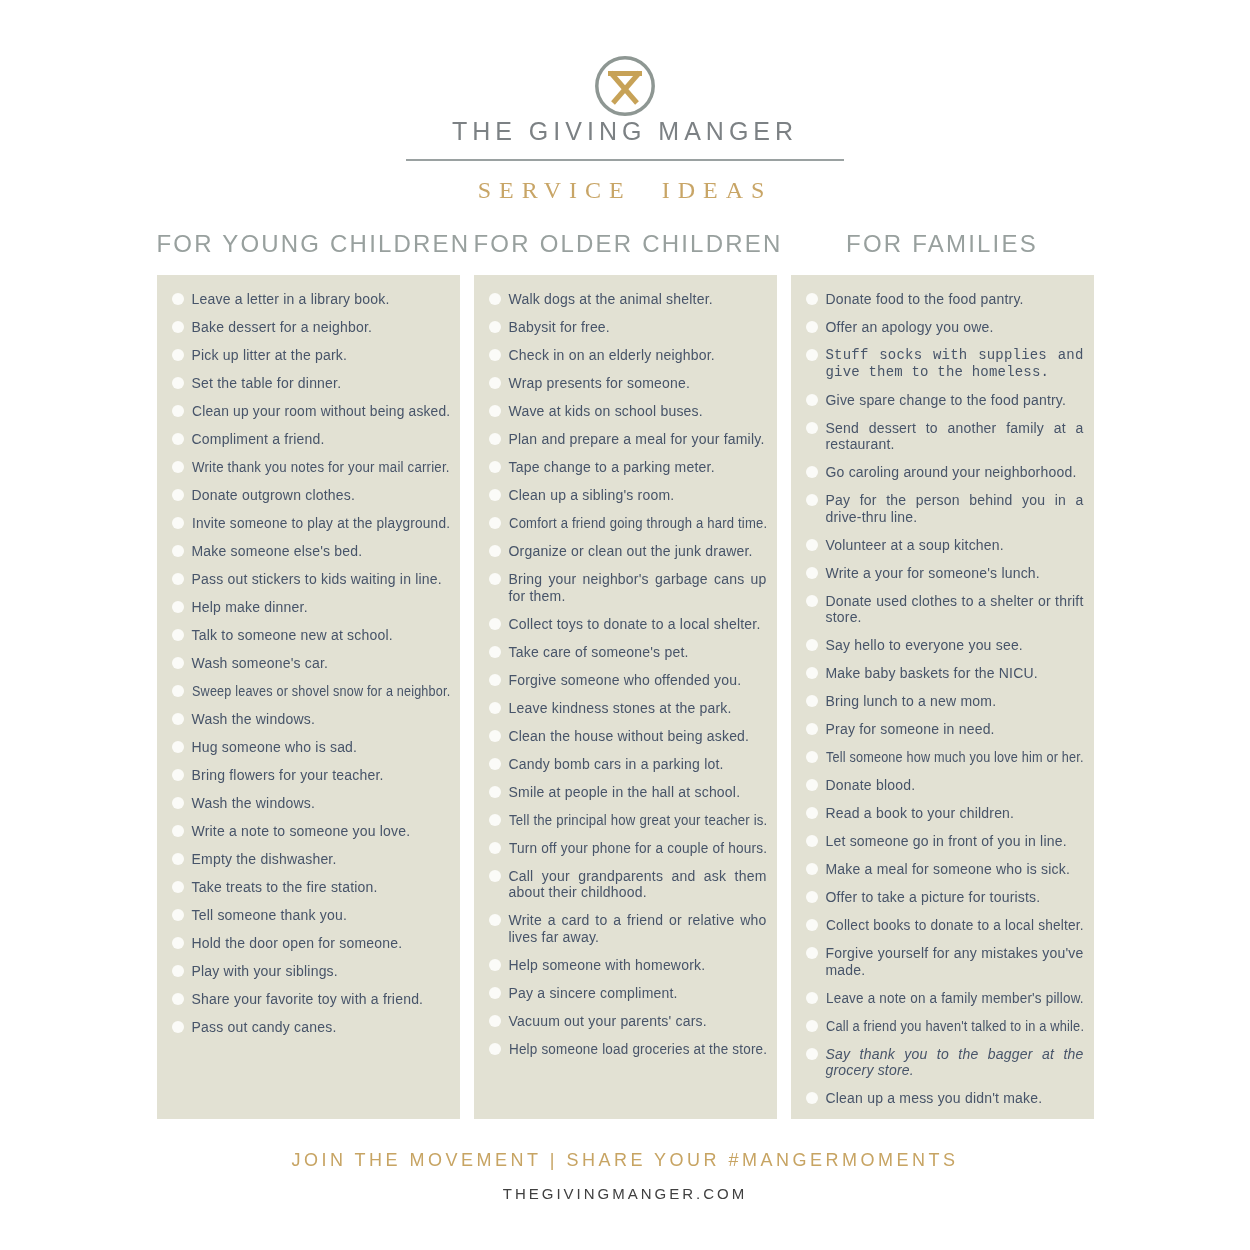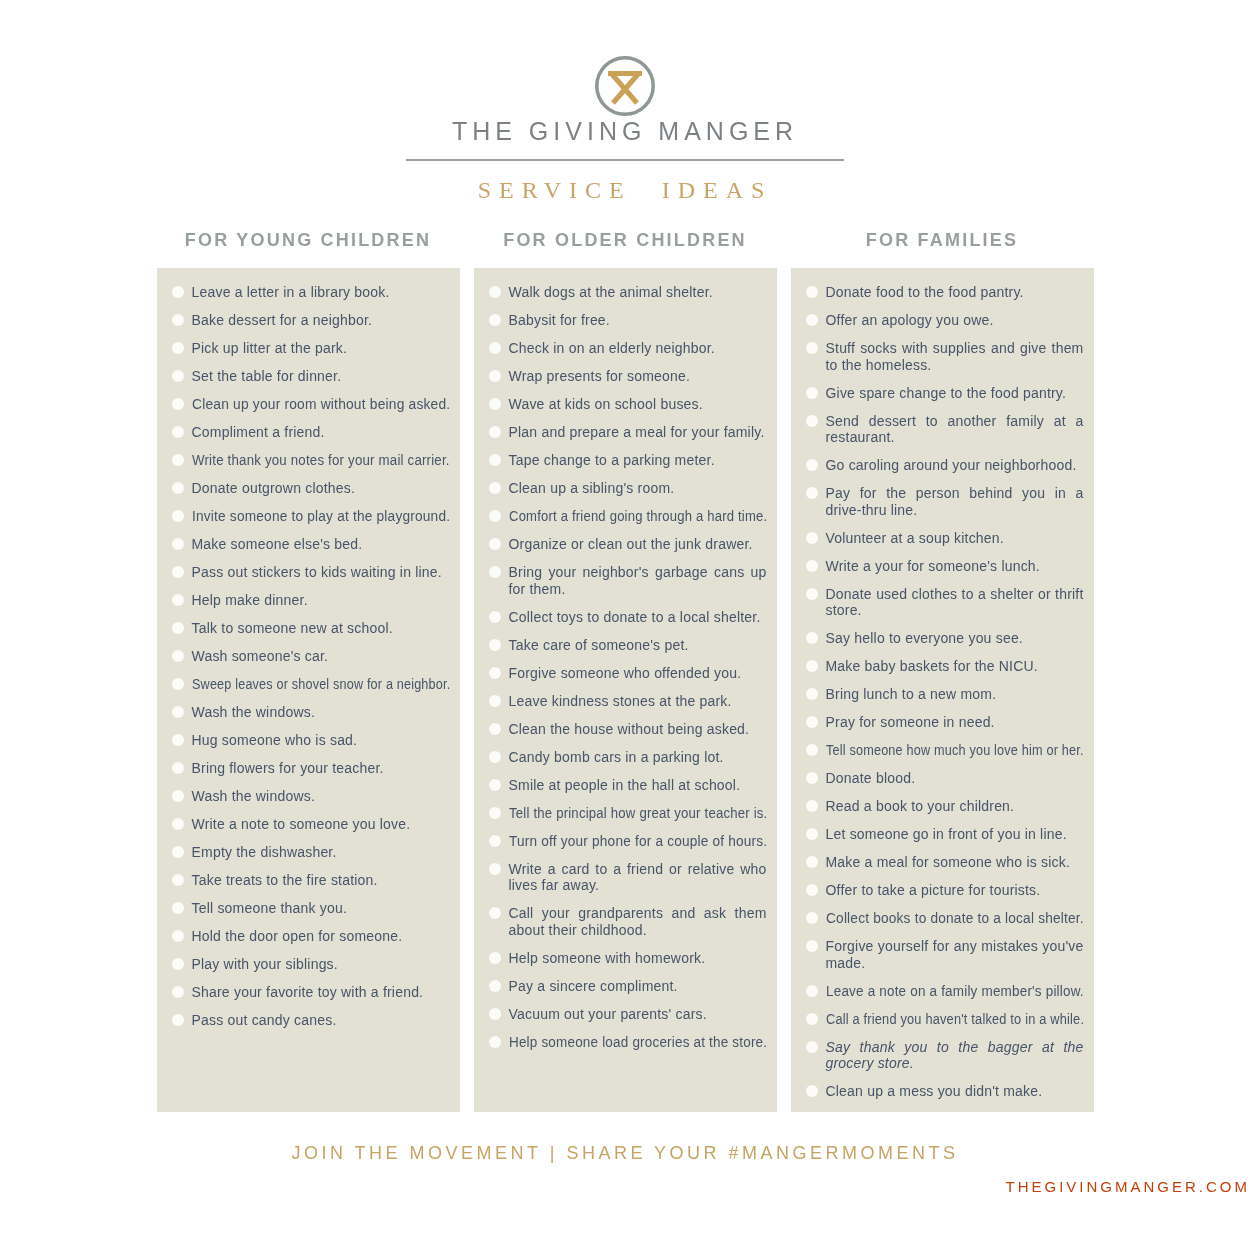"FOR YOUNG CHILDREN" .column-header { font-size: 18px -> 24px; font-weight: 700 -> 400 }
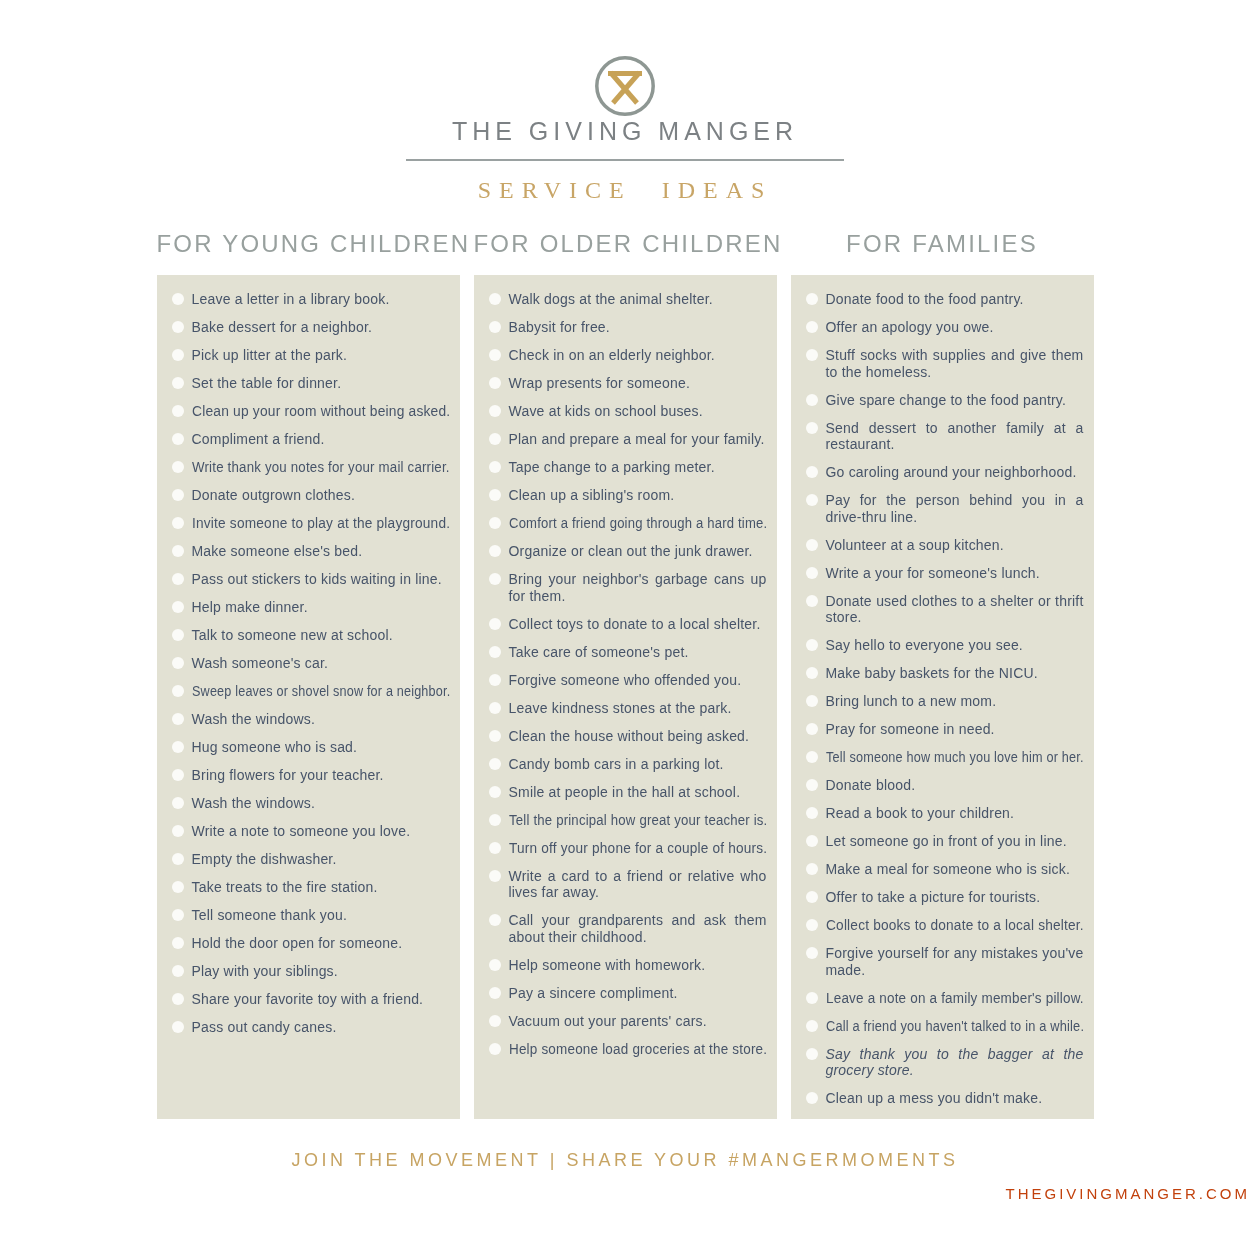"Stuff socks with supplies and" span.label { font-family: none -> Liberation Mono, monospace }
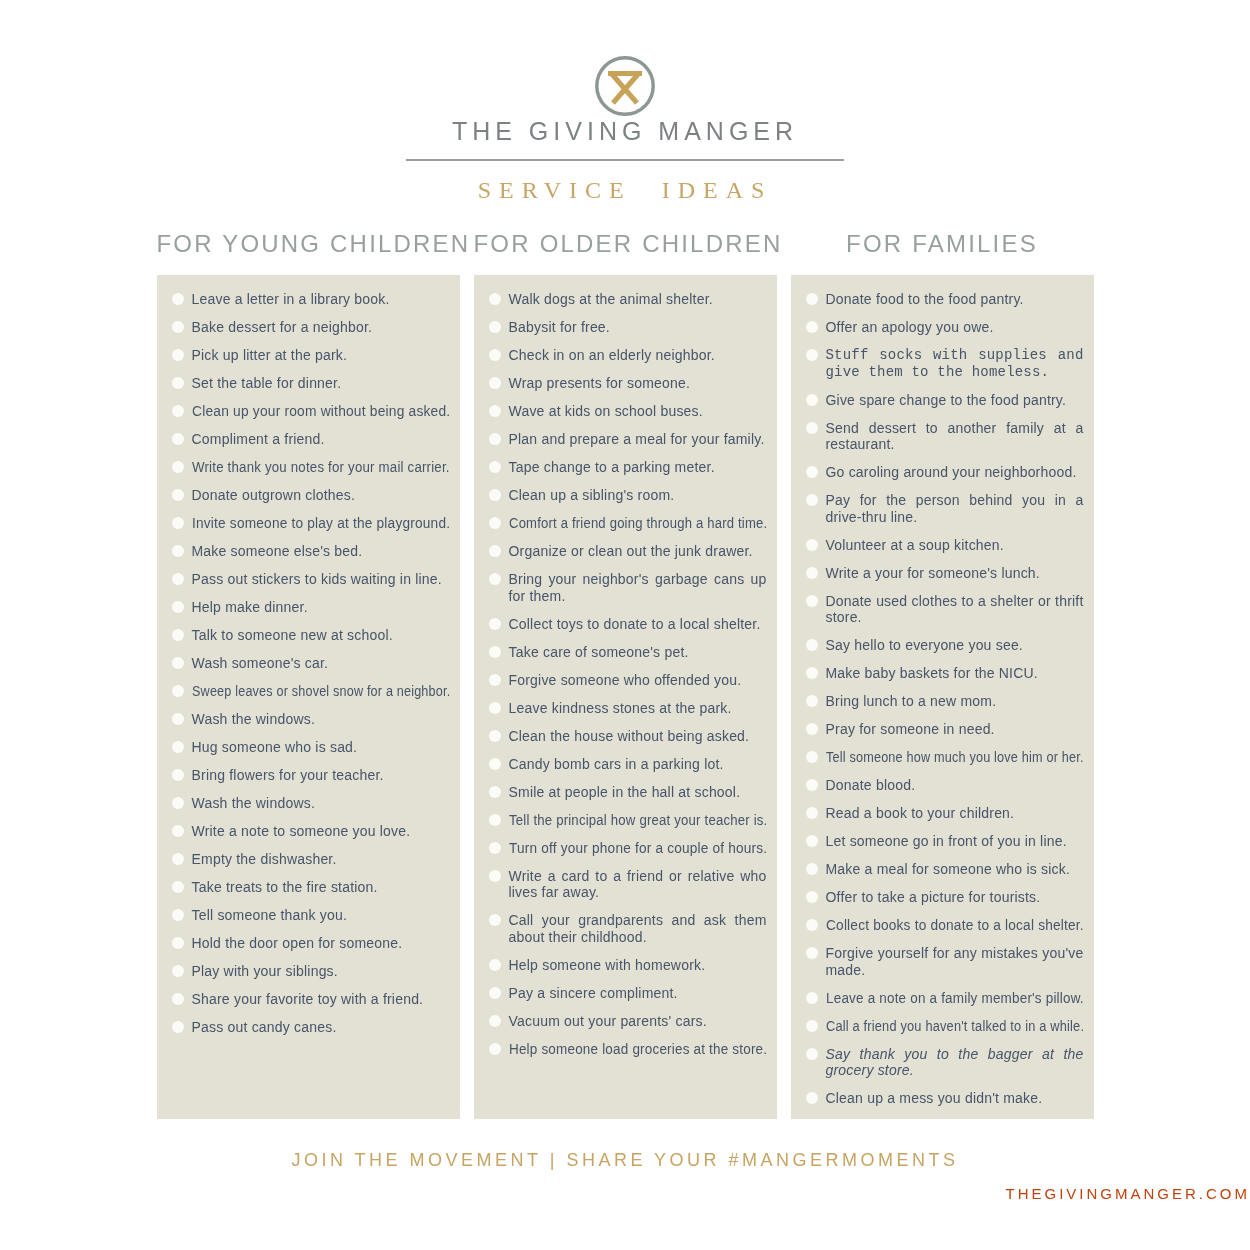"Write a card to a" li.item { order: before "Call your grandparents and ask" -> after "Call your grandparents and ask" }
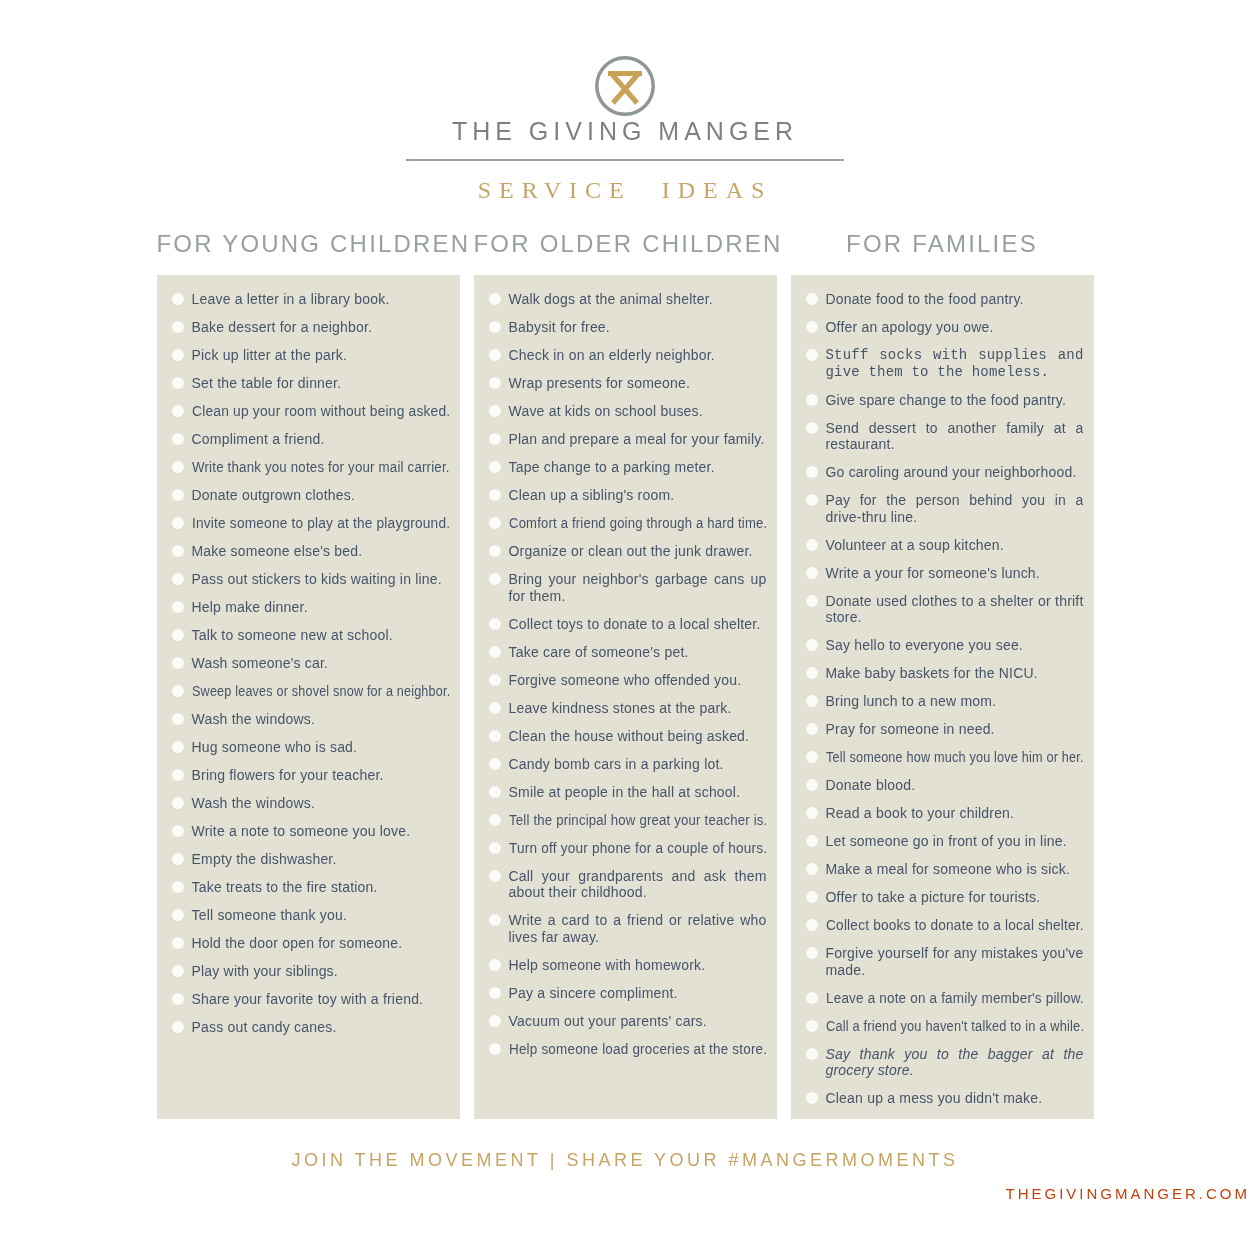"THEGIVINGMANGER.COM" .website { color: #c2410c -> #404040; text-align: right -> none }
